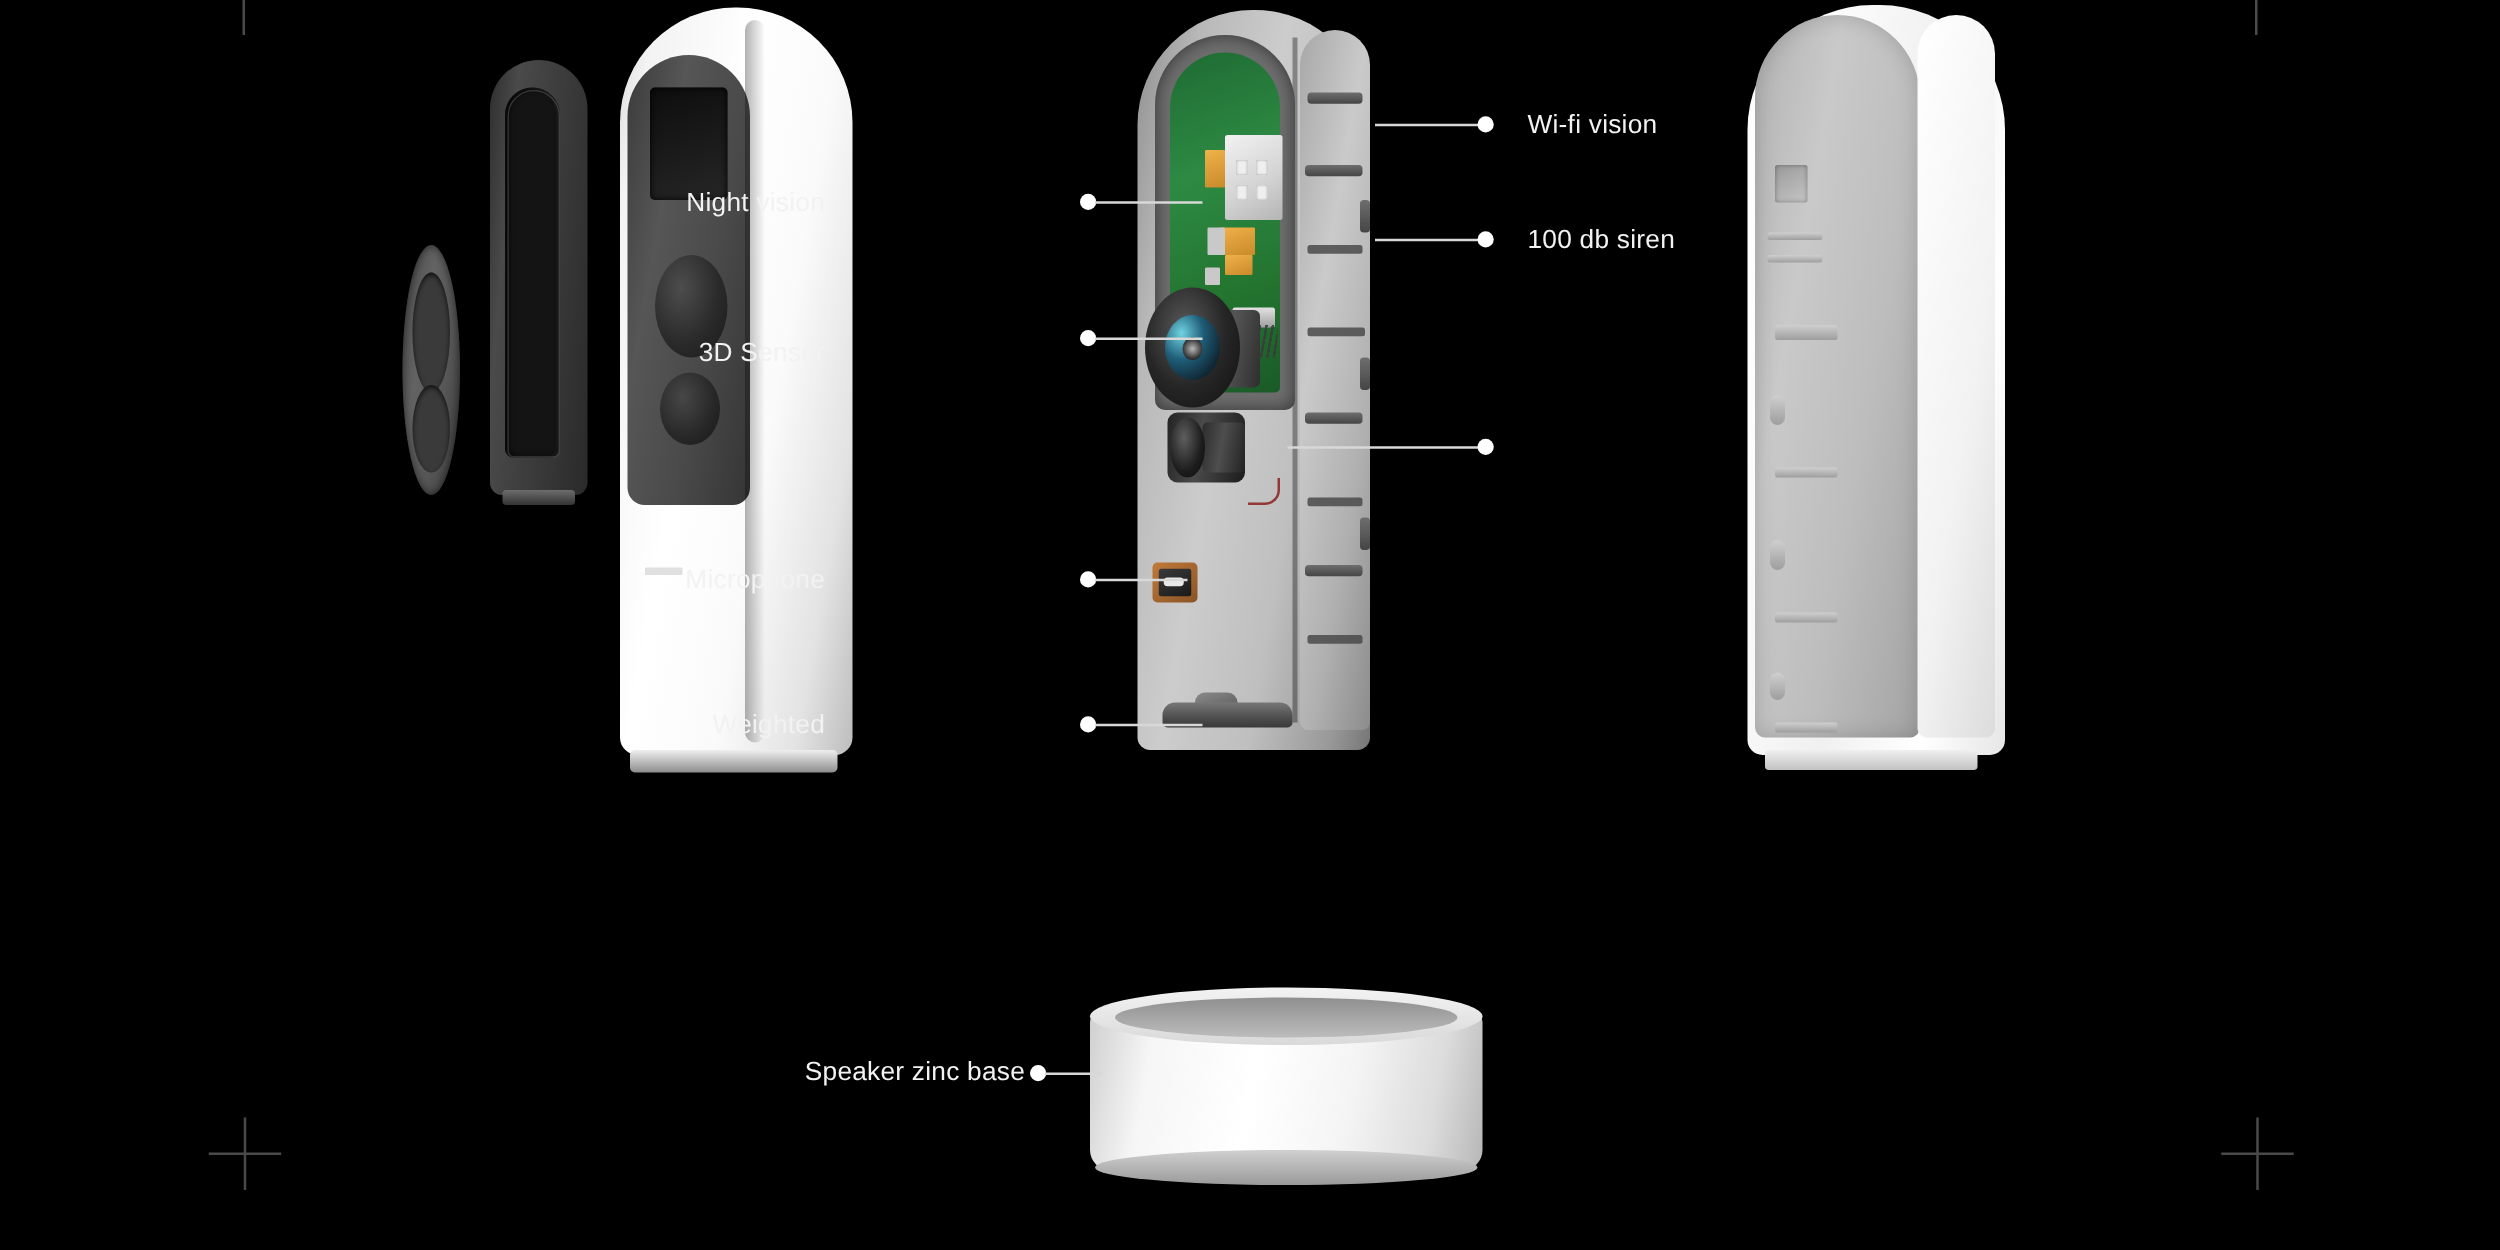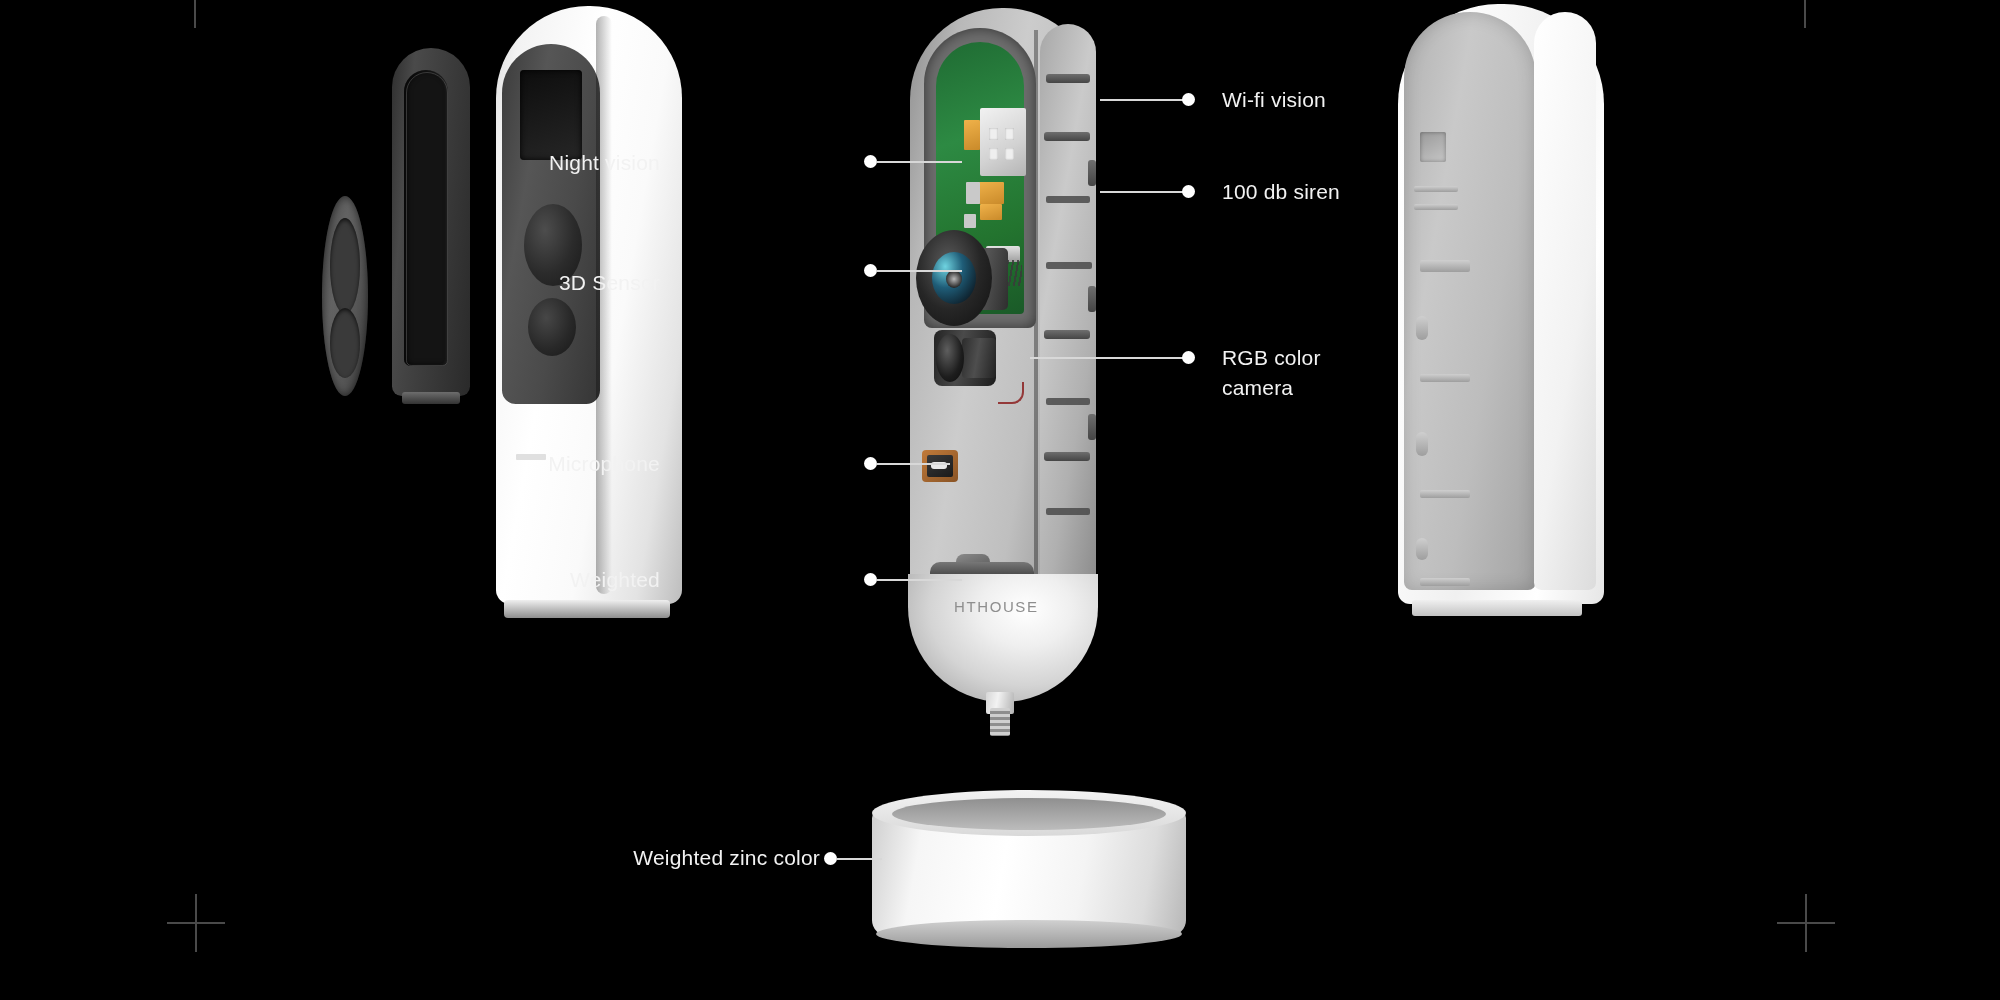"RGB color" div.callout { html: <div>RGB color camera</div> -> none }
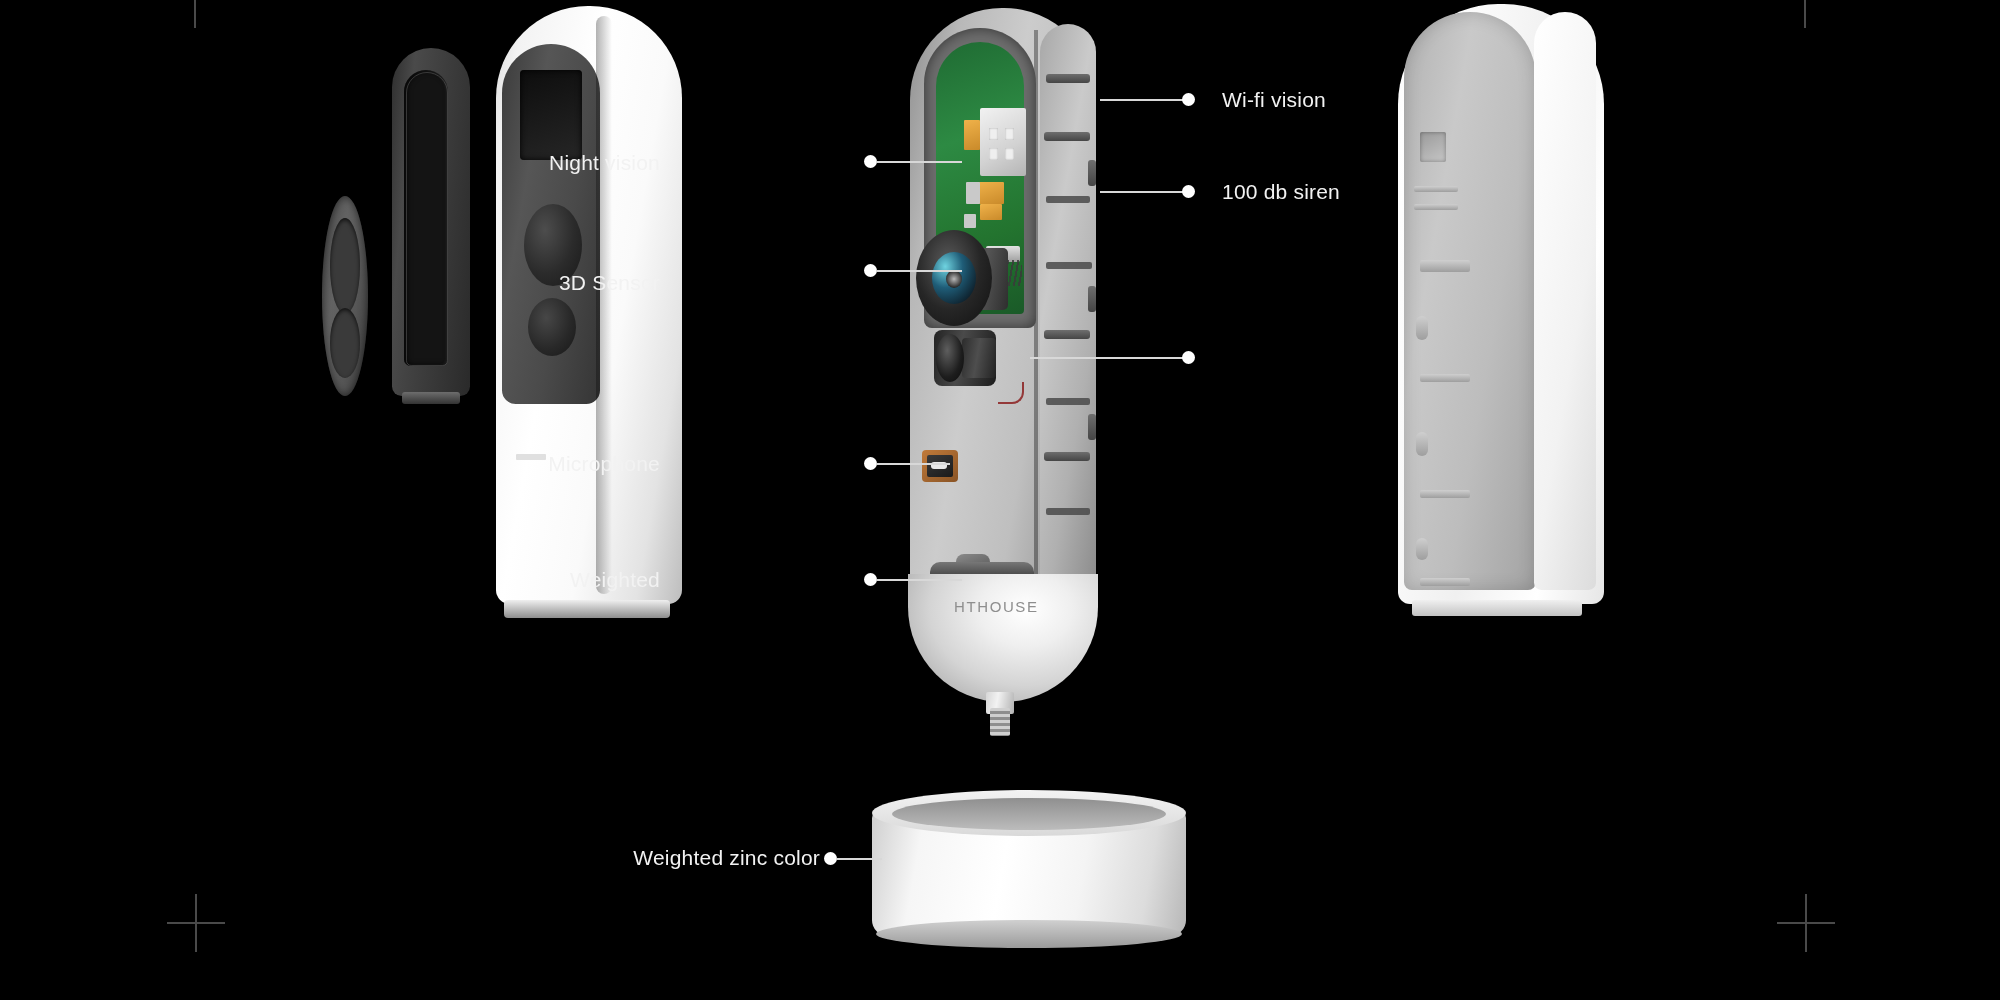"HTHOUSE" div.part { html: <div> <div></div> <div>HTHOUSE</div> <div></div> <div></div> </div> -> none }
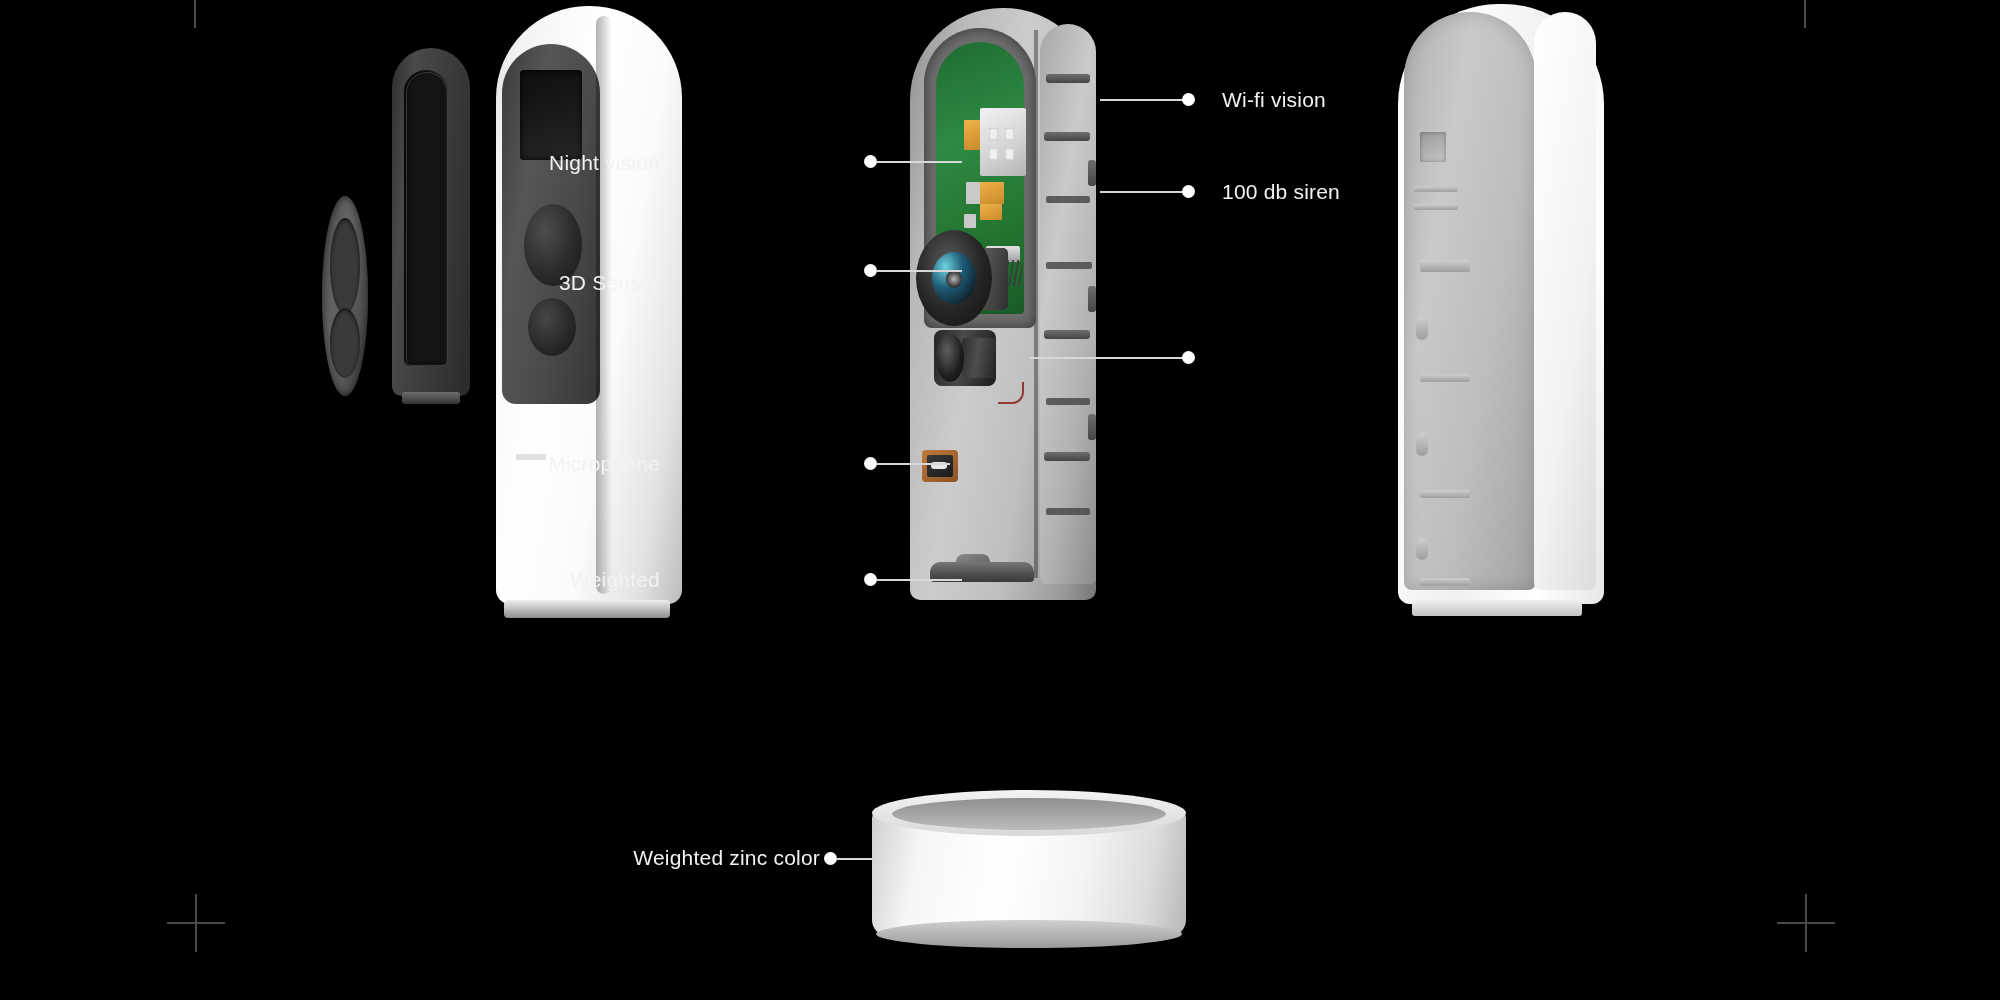"Weighted zinc color" div.callout { text: Weighted zinc color -> Speaker zinc base }
